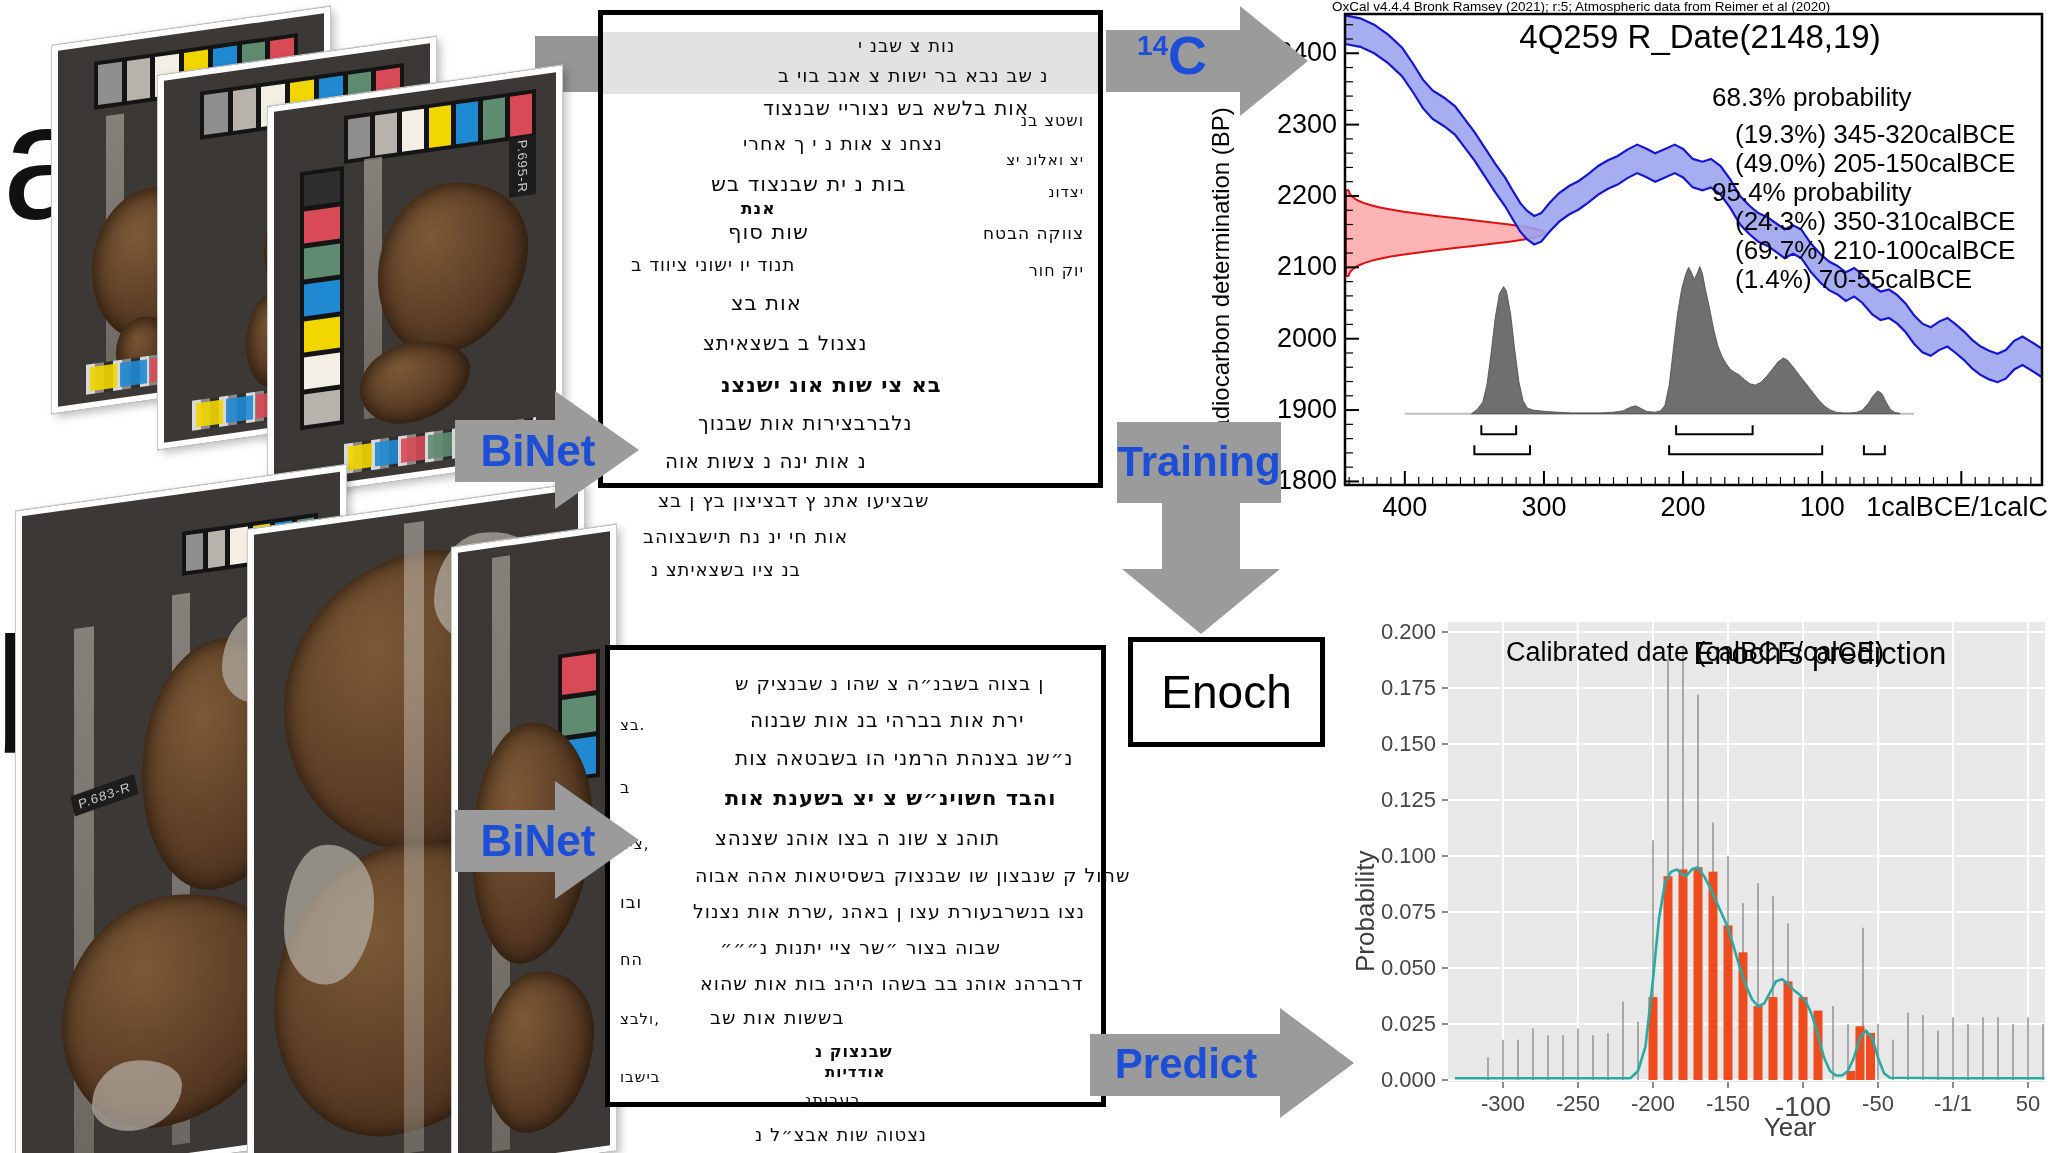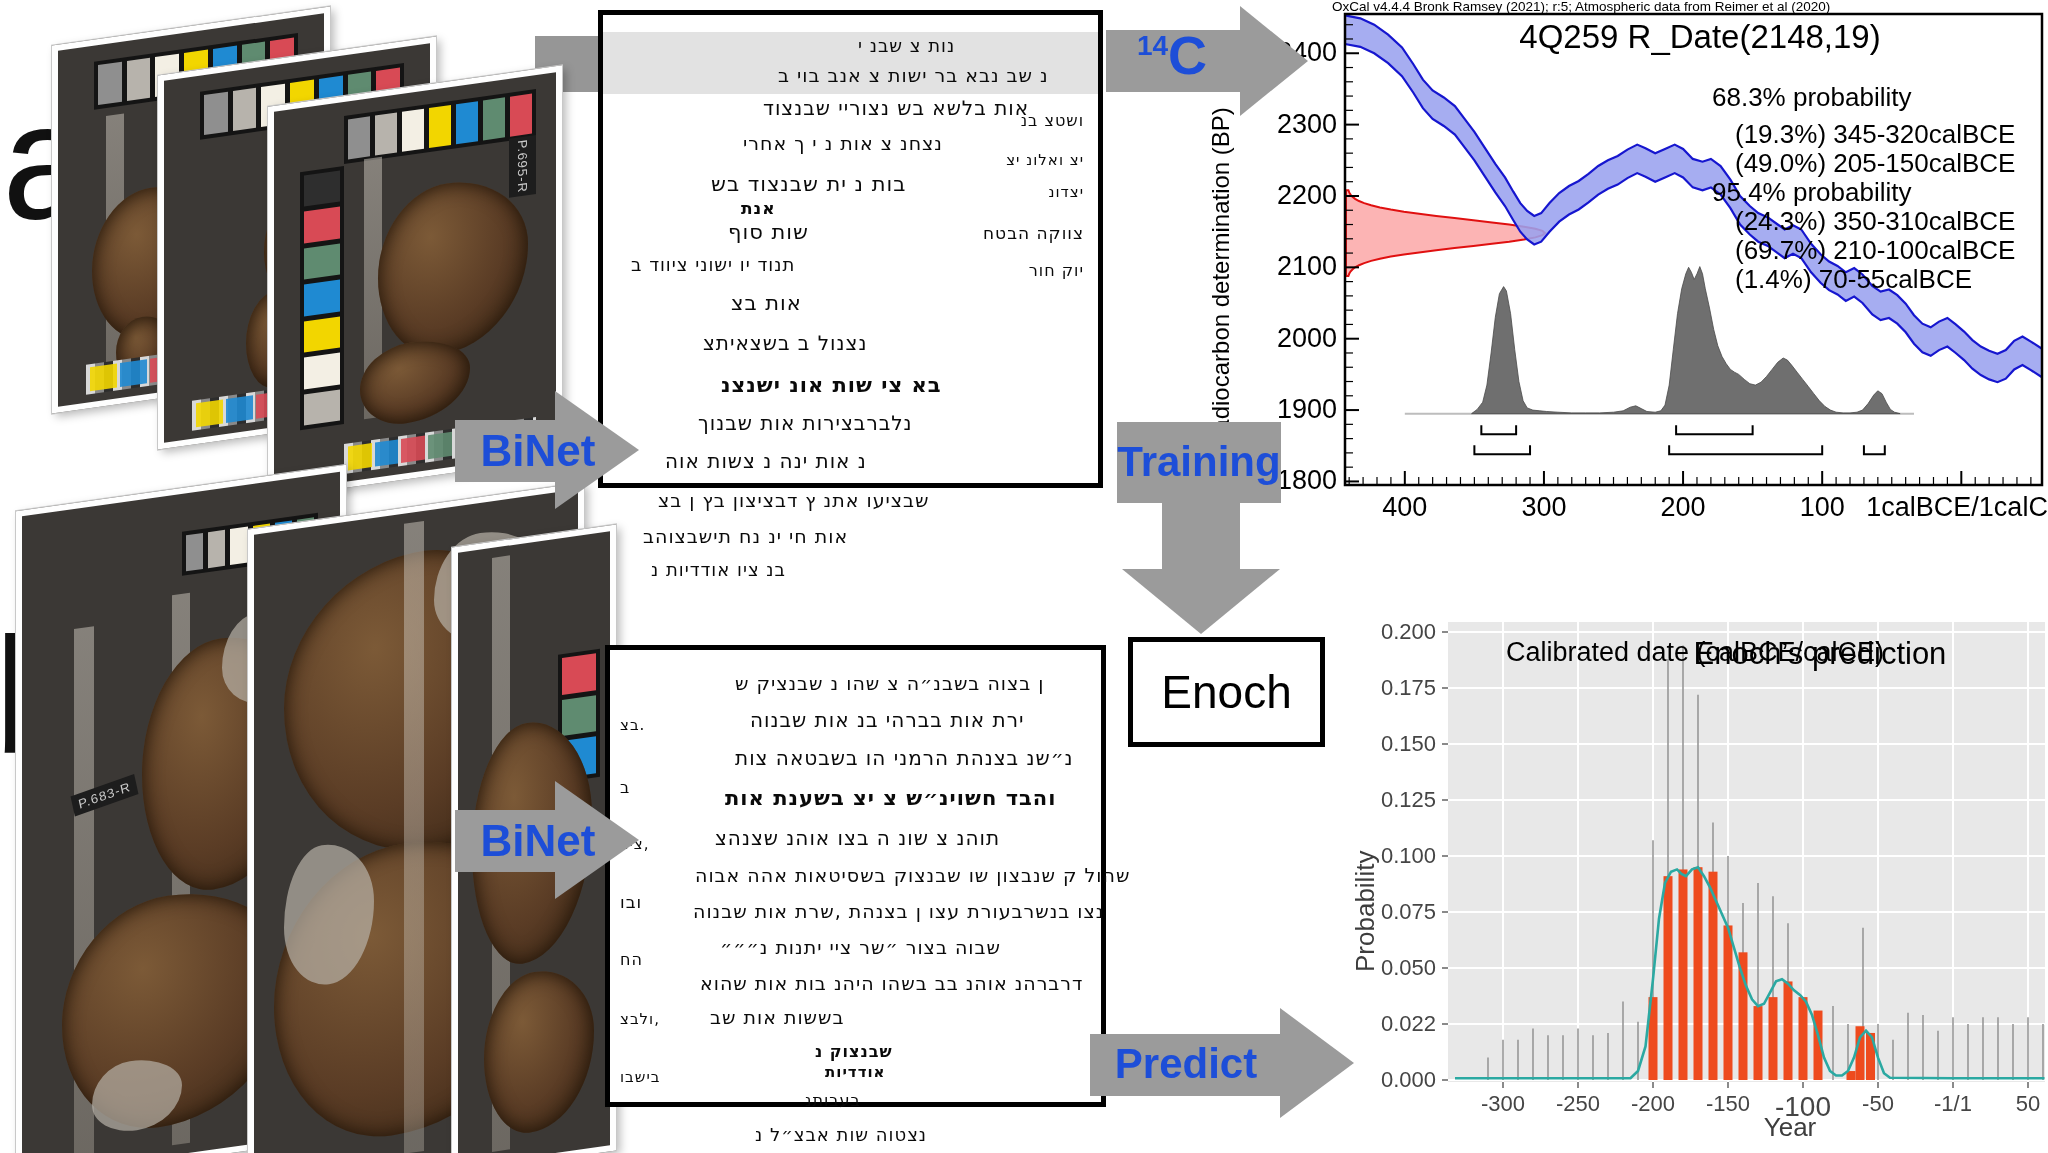"בנ ציו אודדיות נ" div.heb-line { text: אודדיות -> בשצאיתצ }
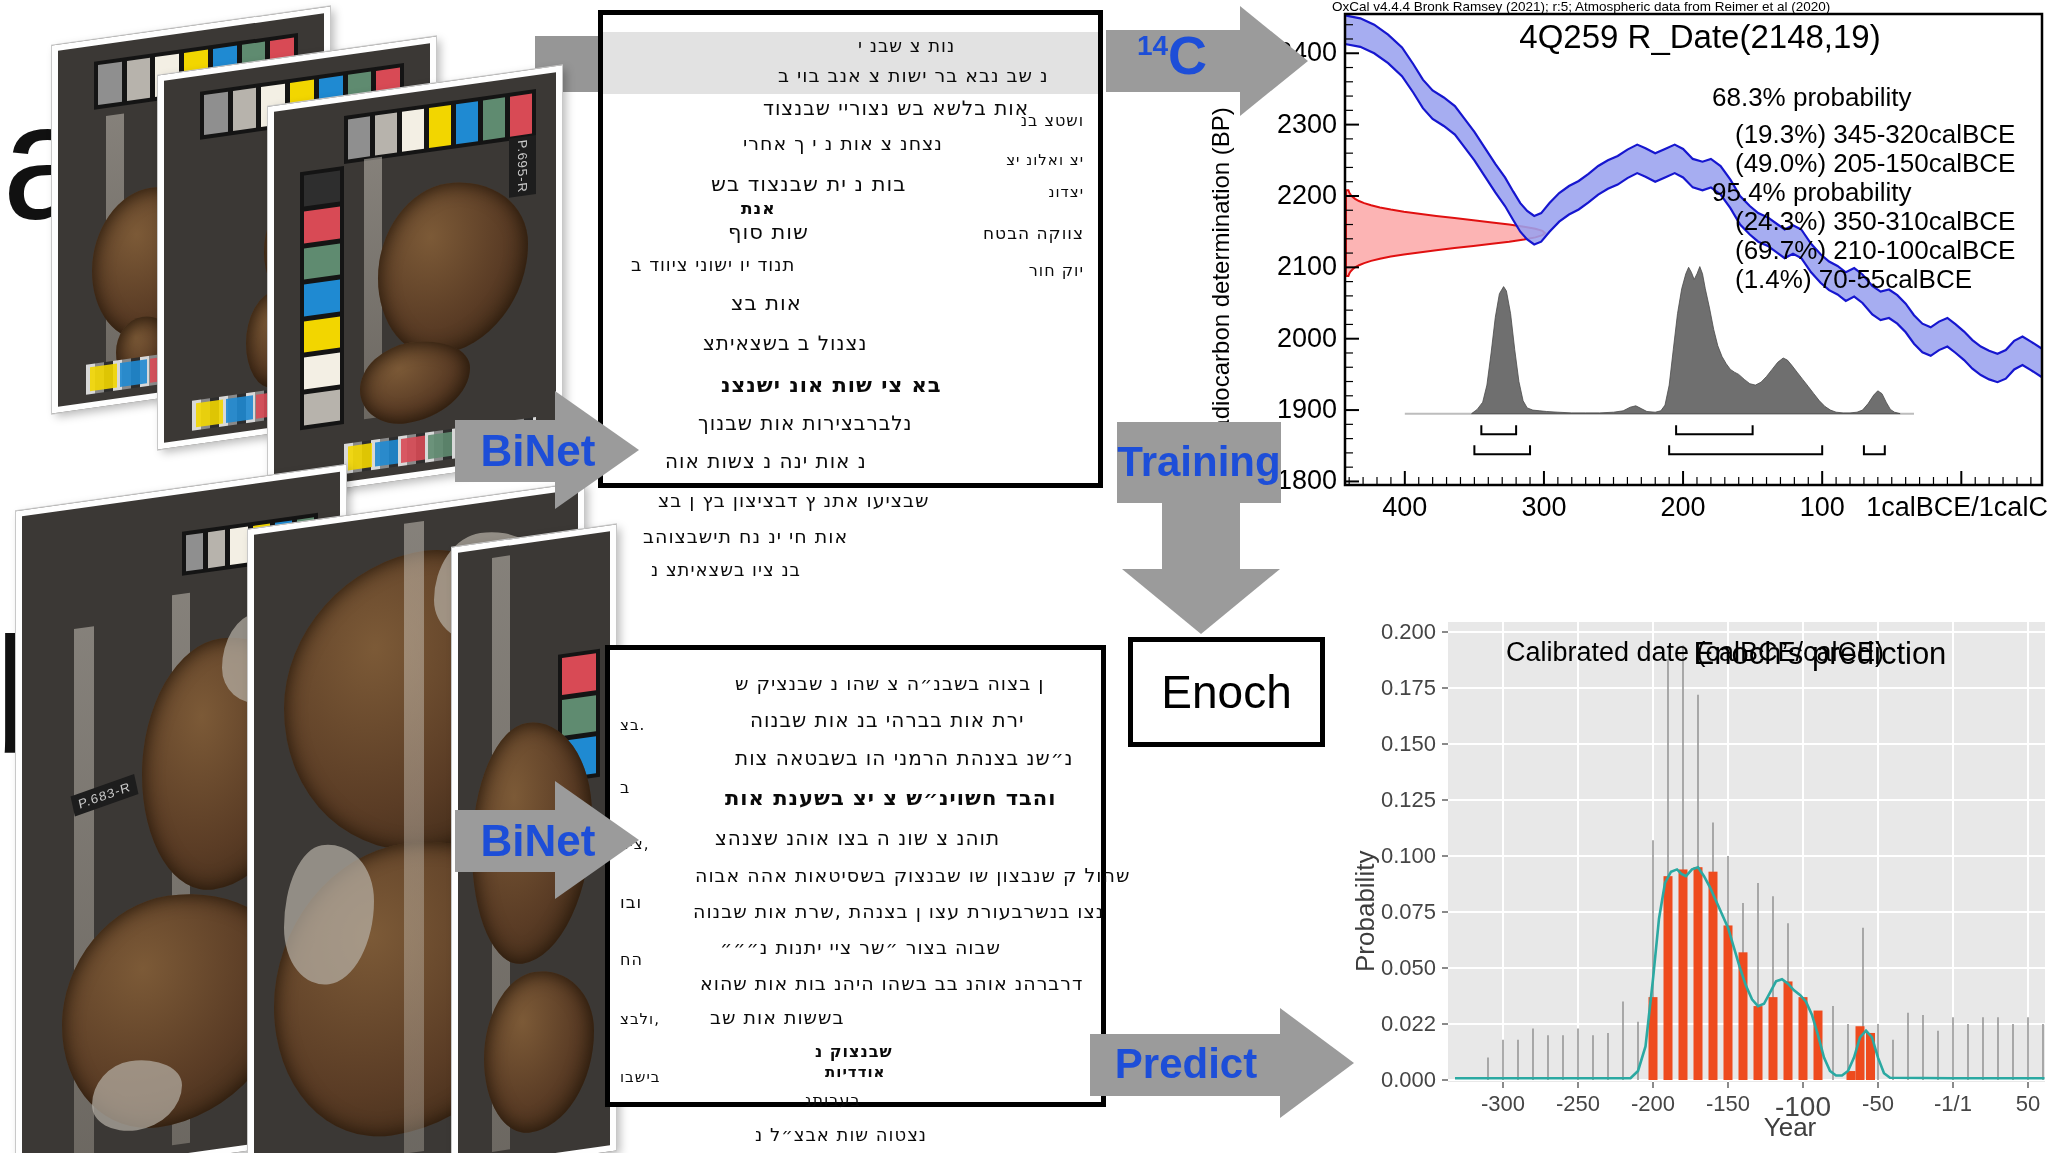"נצו בנשרבעורת עצו ן בצנהת" div.heb-line { text: בצנהת ,שרת אות שבנוה -> באהנ ,שרת אות נצנול }
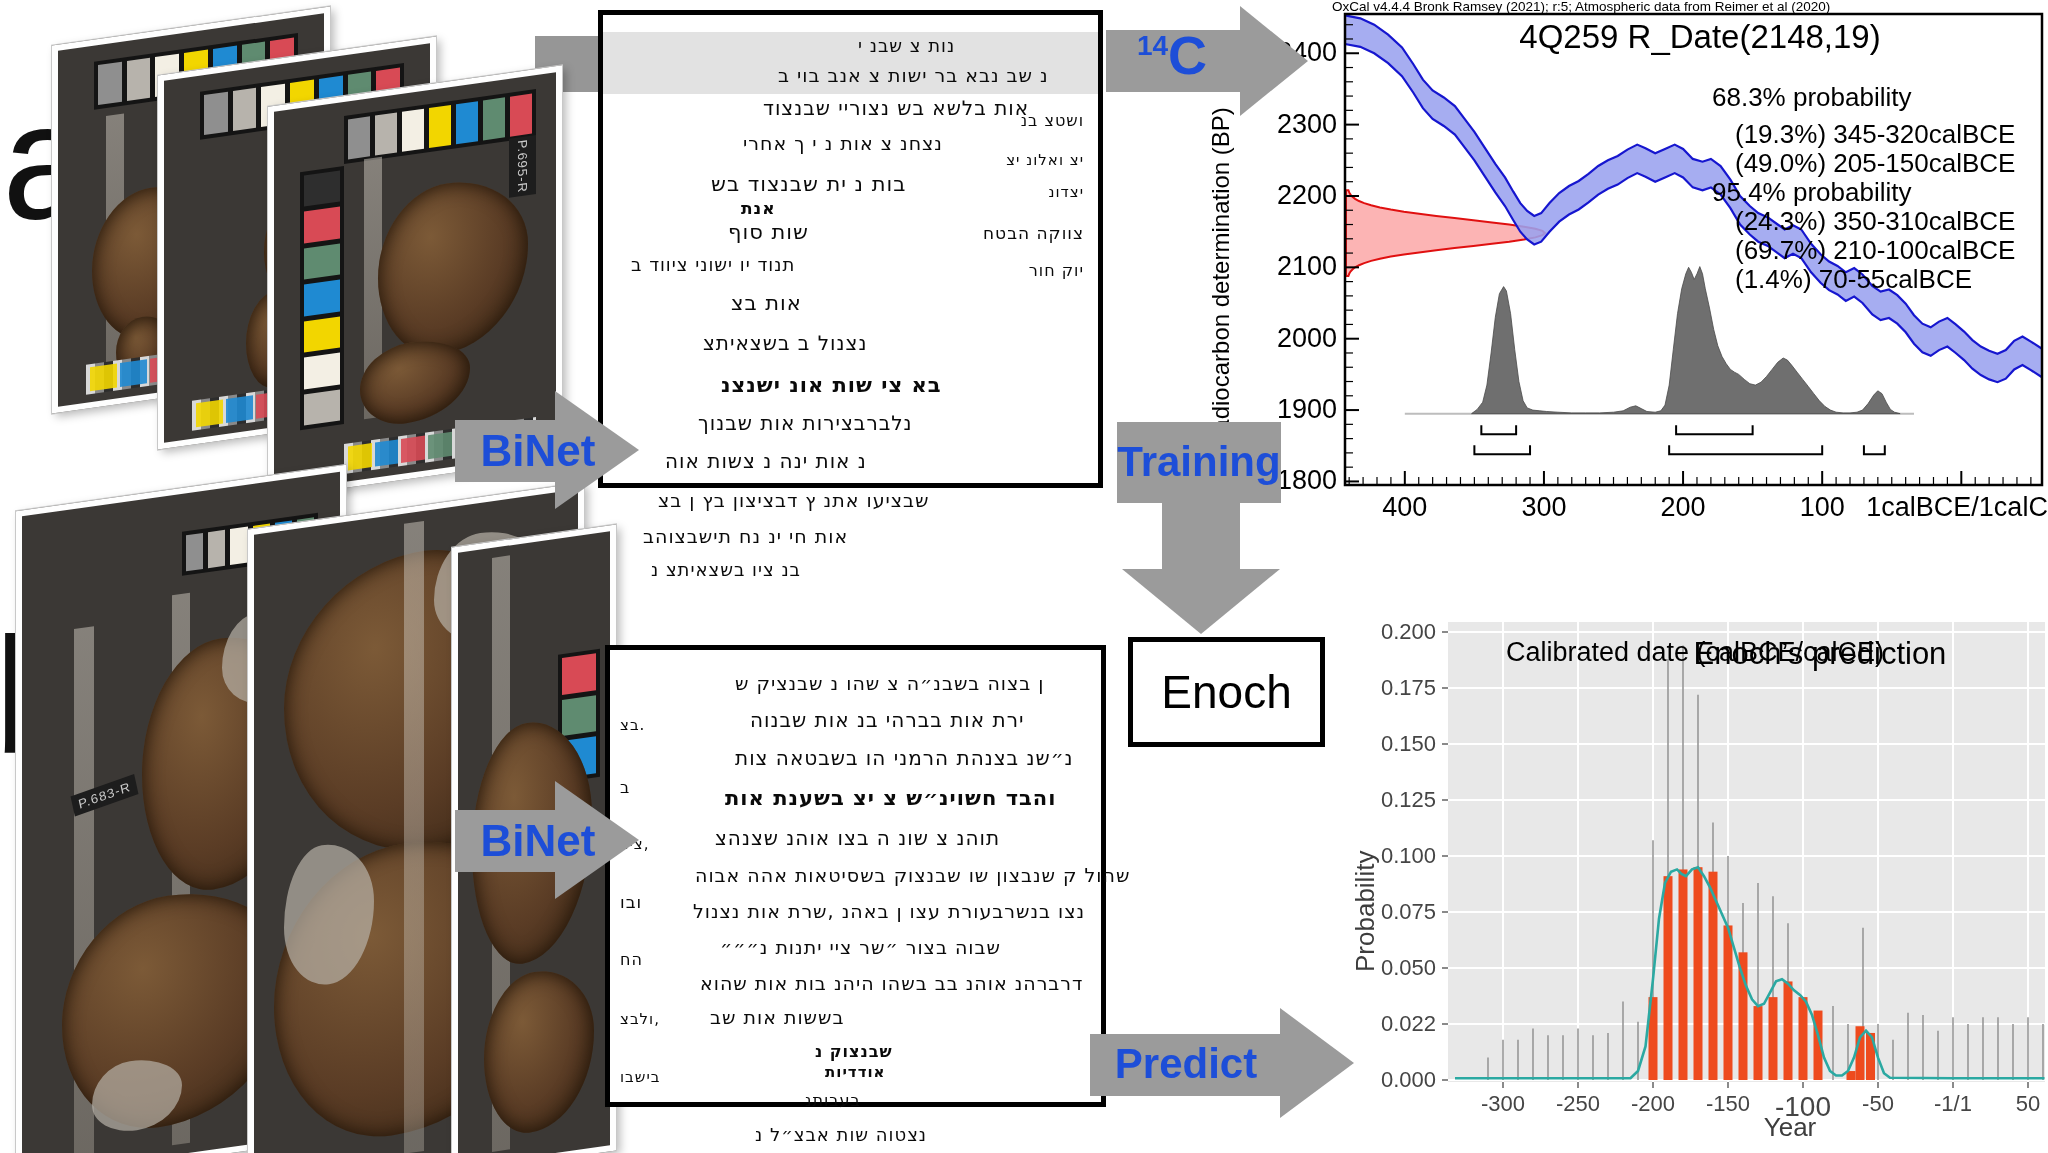"0.022" div.lbl { text: 0.022 -> 0.025 }
